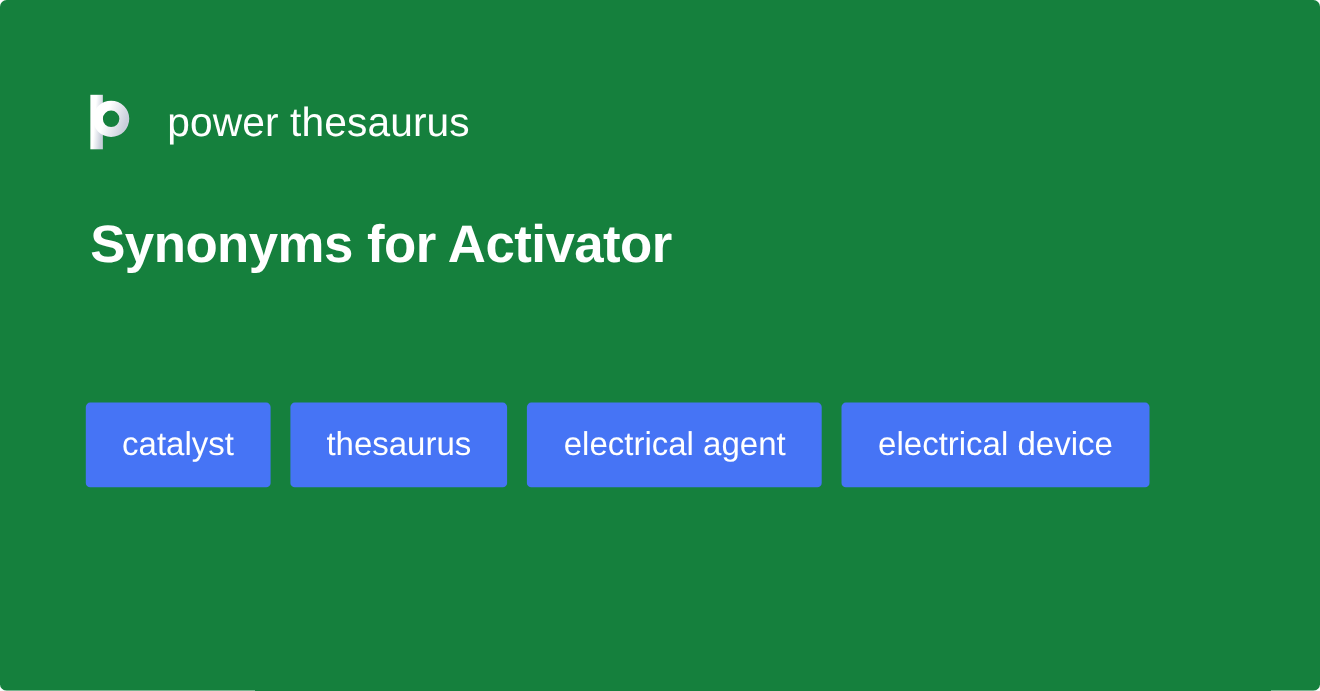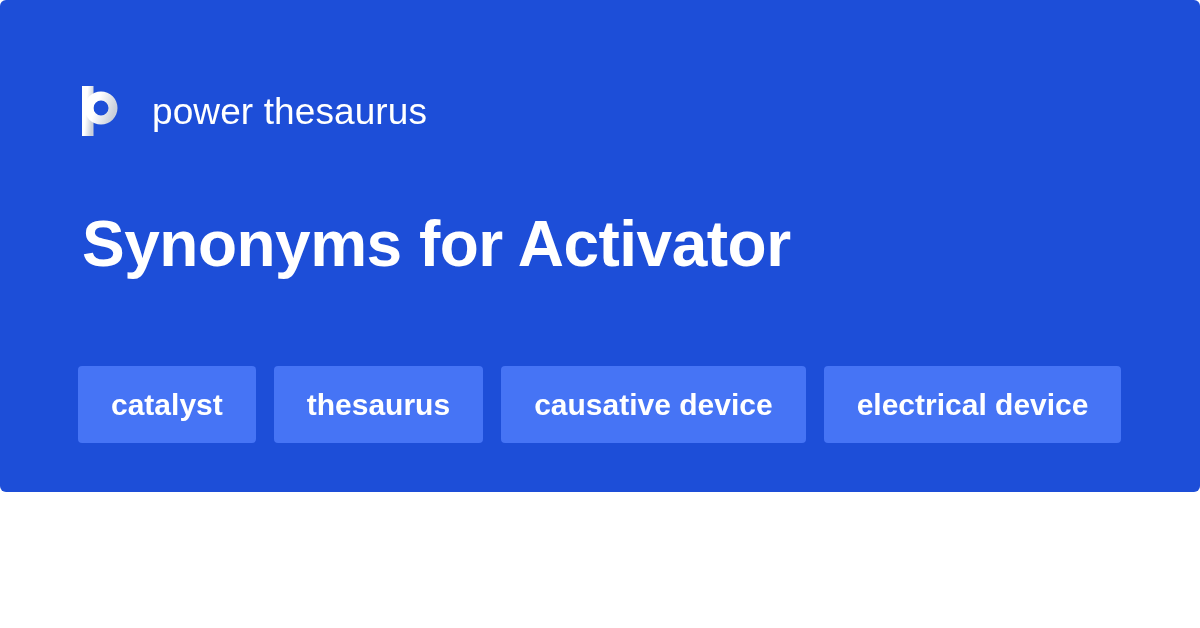"power thesaurus" .card { background: #1d4ed8 -> #15803d; height: 492px -> 628px }
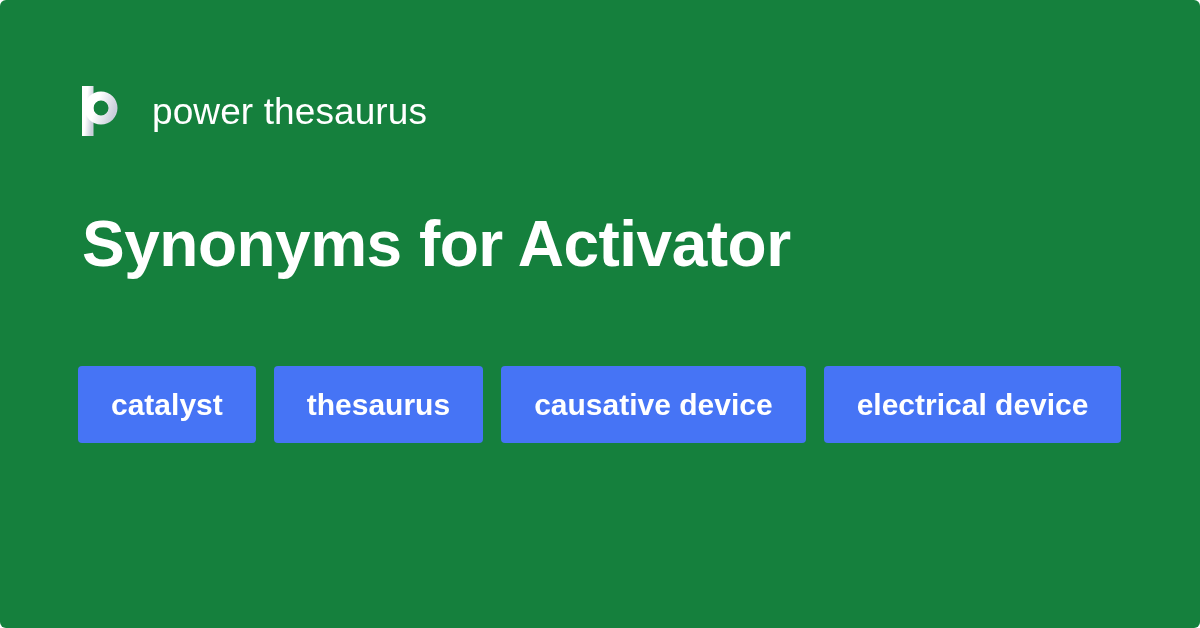"Synonyms for Activator" .headline { font-size: 64px -> 48px; top: 209px -> 196px }
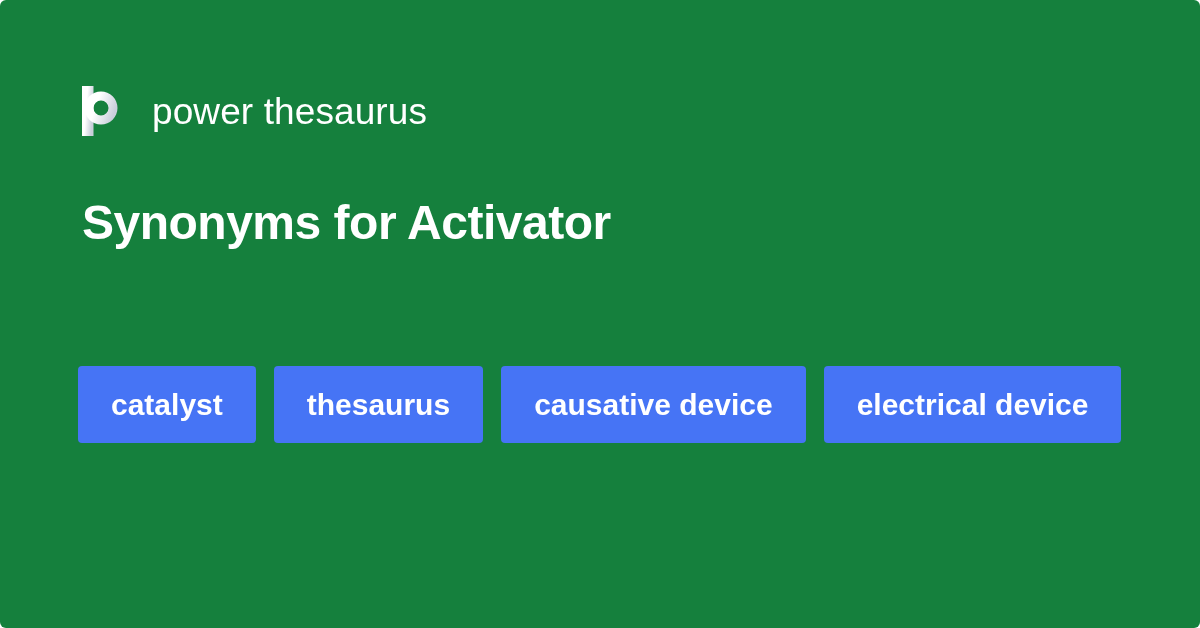"catalyst" .chip { font-weight: 700 -> 400 }
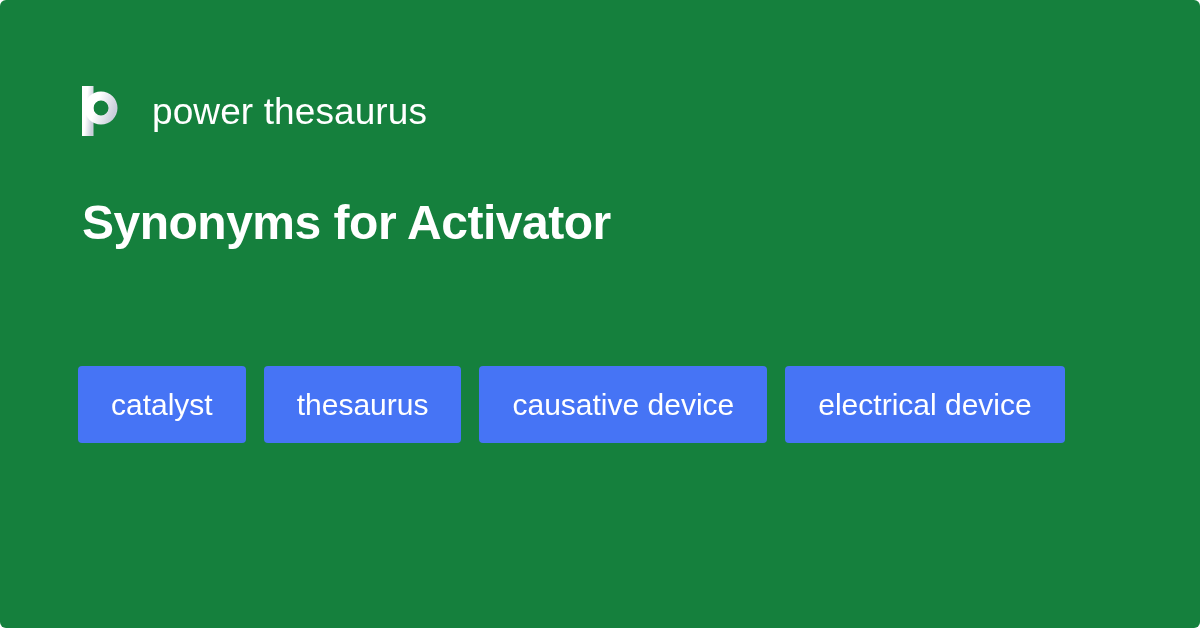"causative device" span.chip { text: causative device -> electrical agent }
